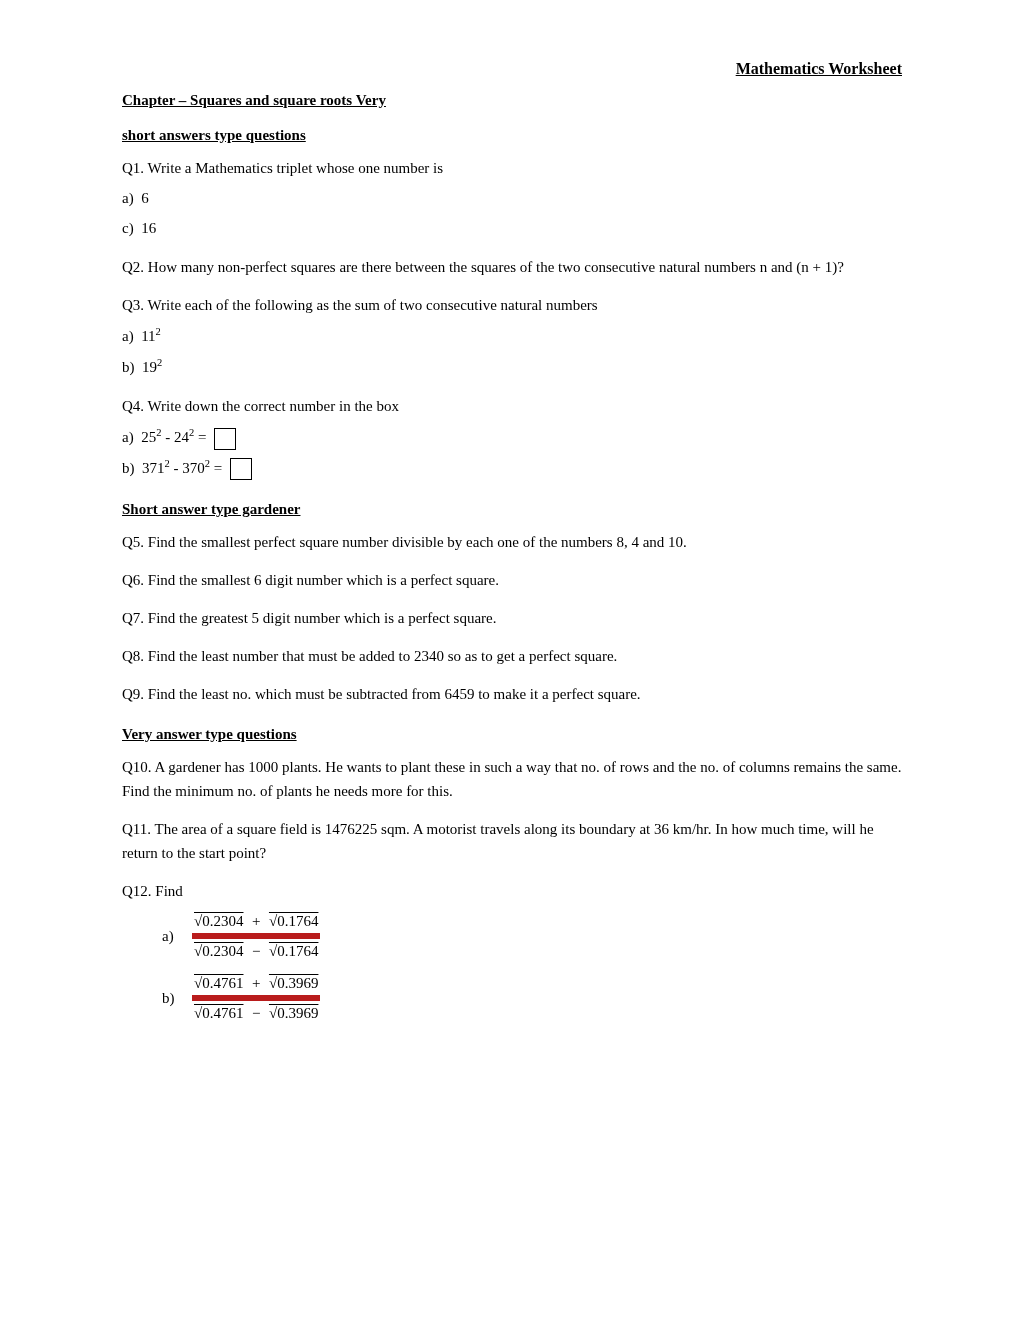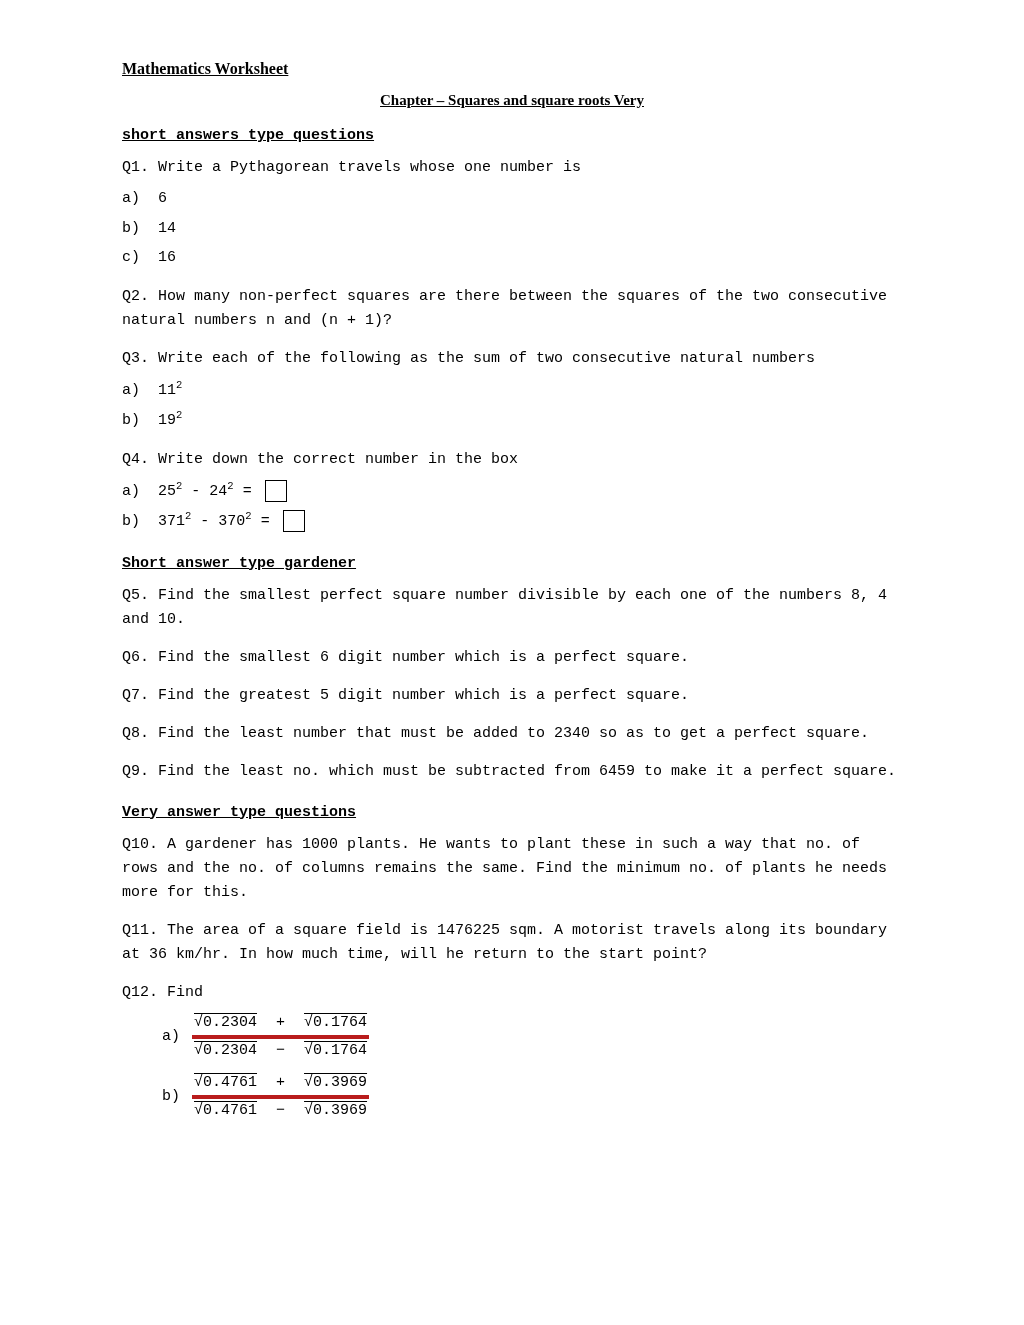"Mathematics Worksheet" .title { text-align: left -> right }
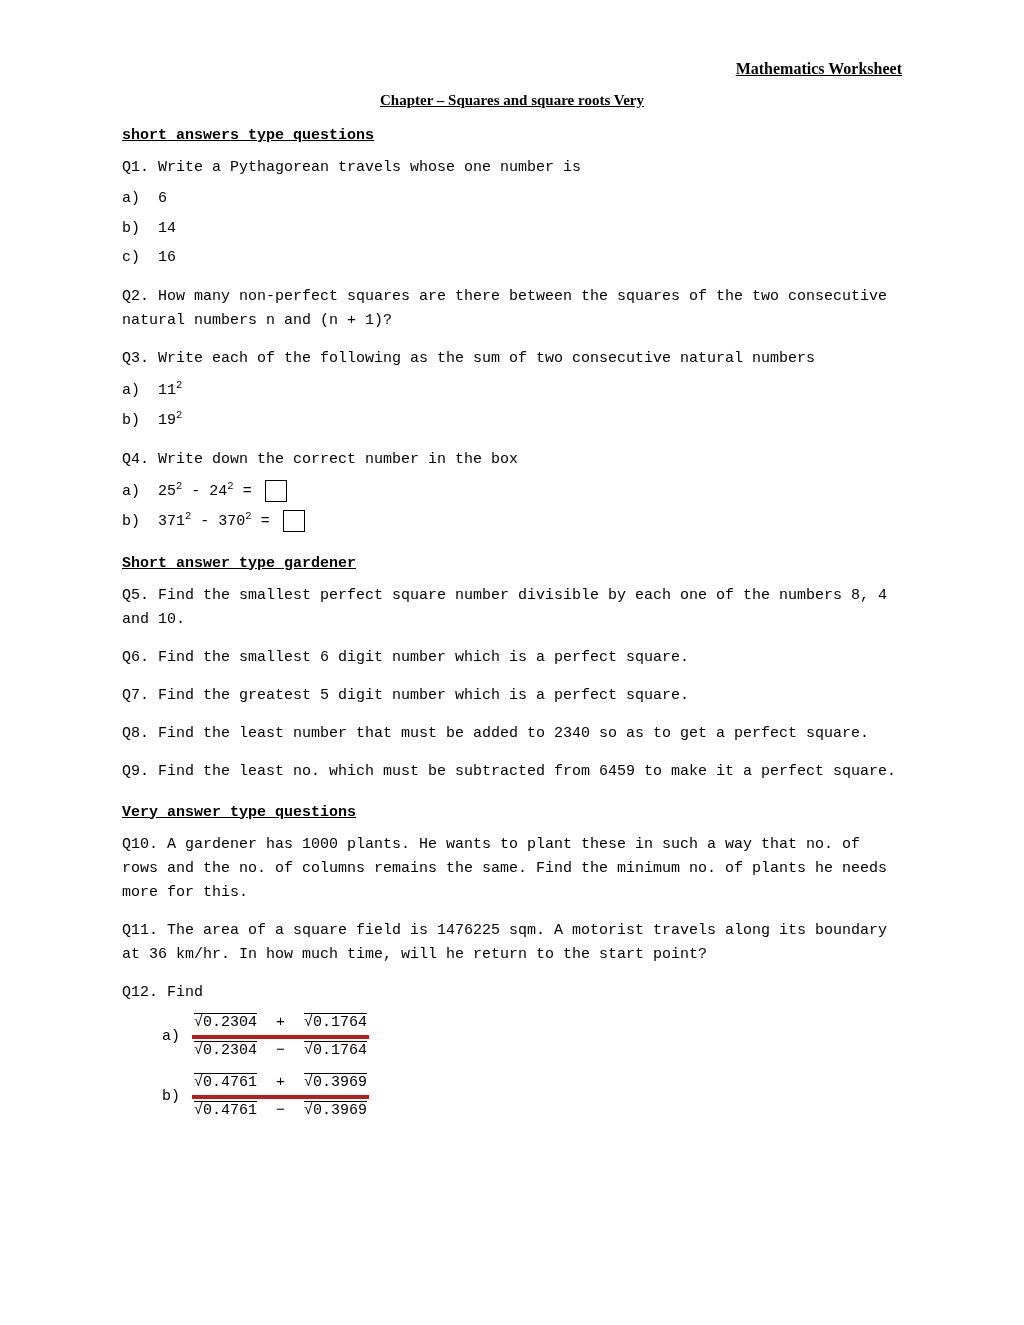"Chapter – Squares and square" .chapter-title { text-align: center -> none }
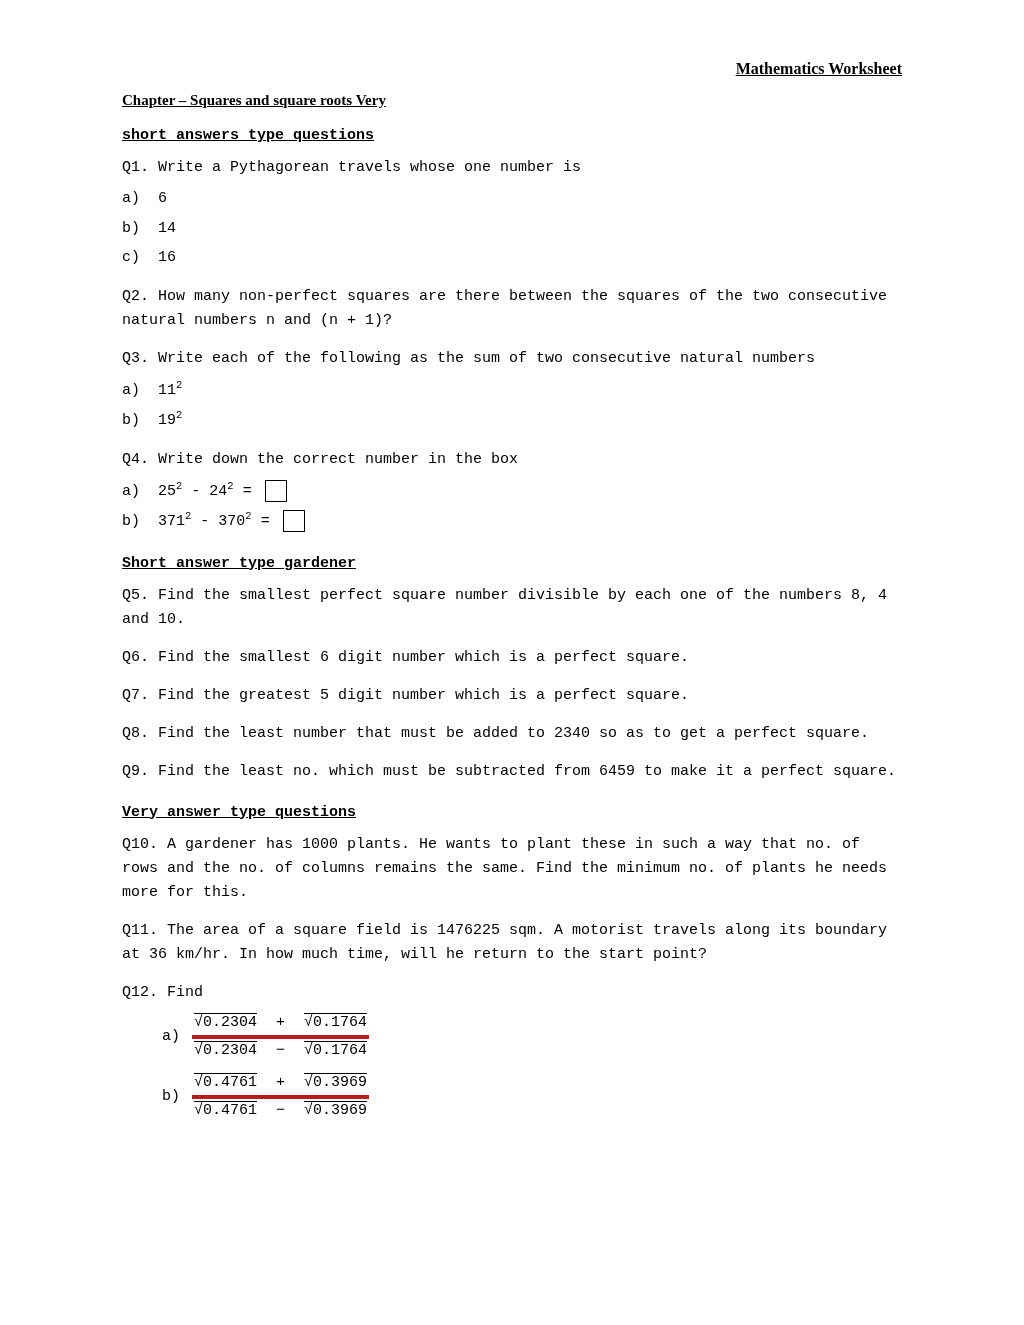"short answers type questions" .section-gap { font-family: Liberation Mono, monospace -> none }
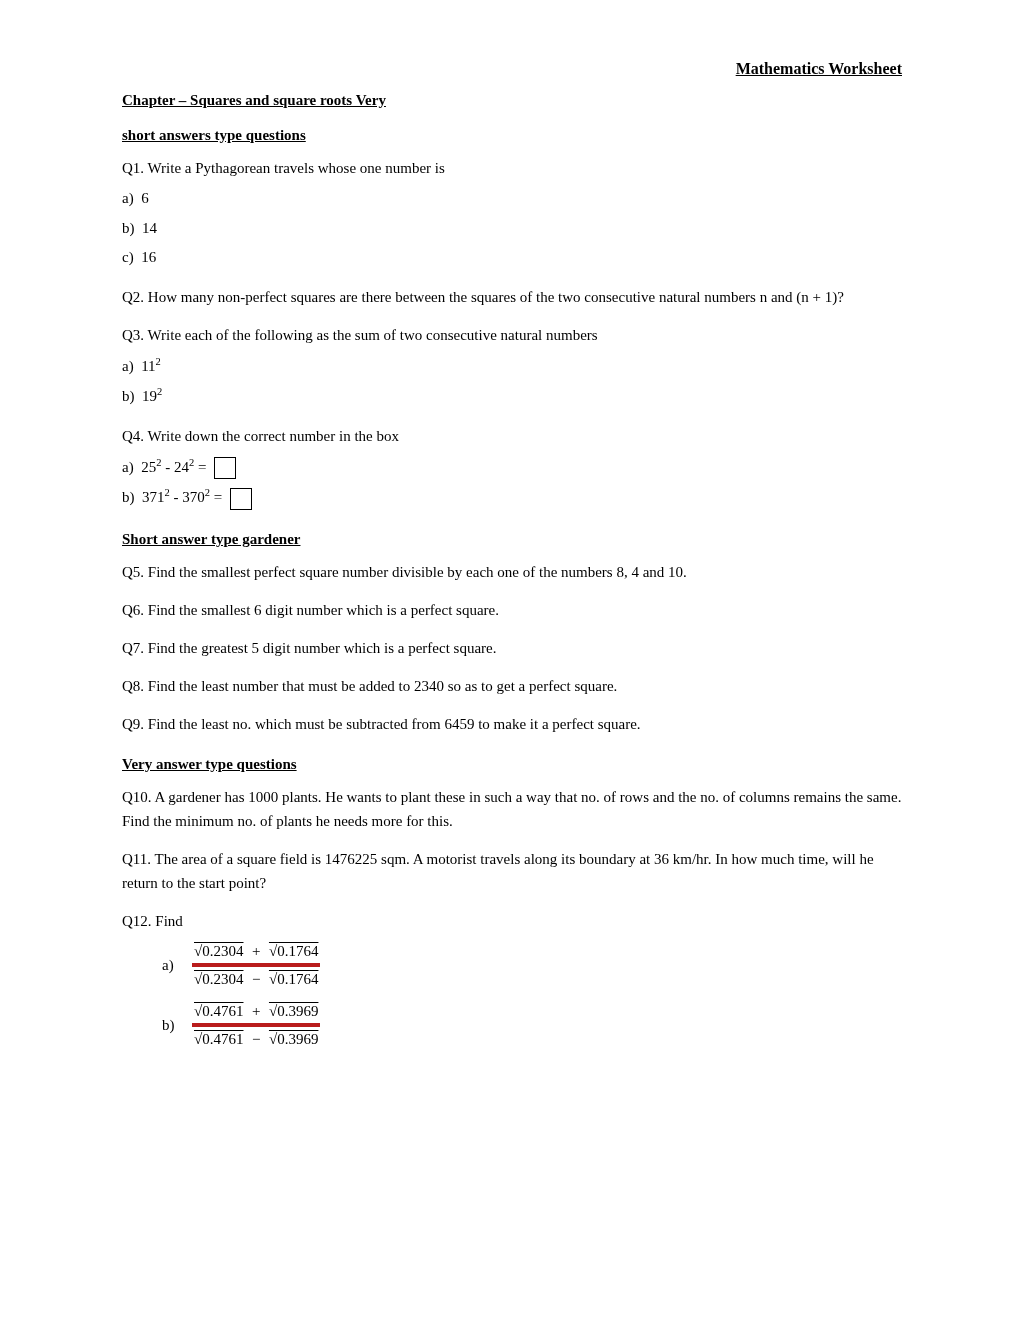"Q1. Write a Pythagorean travels" span { text: Pythagorean travels -> Mathematics triplet }
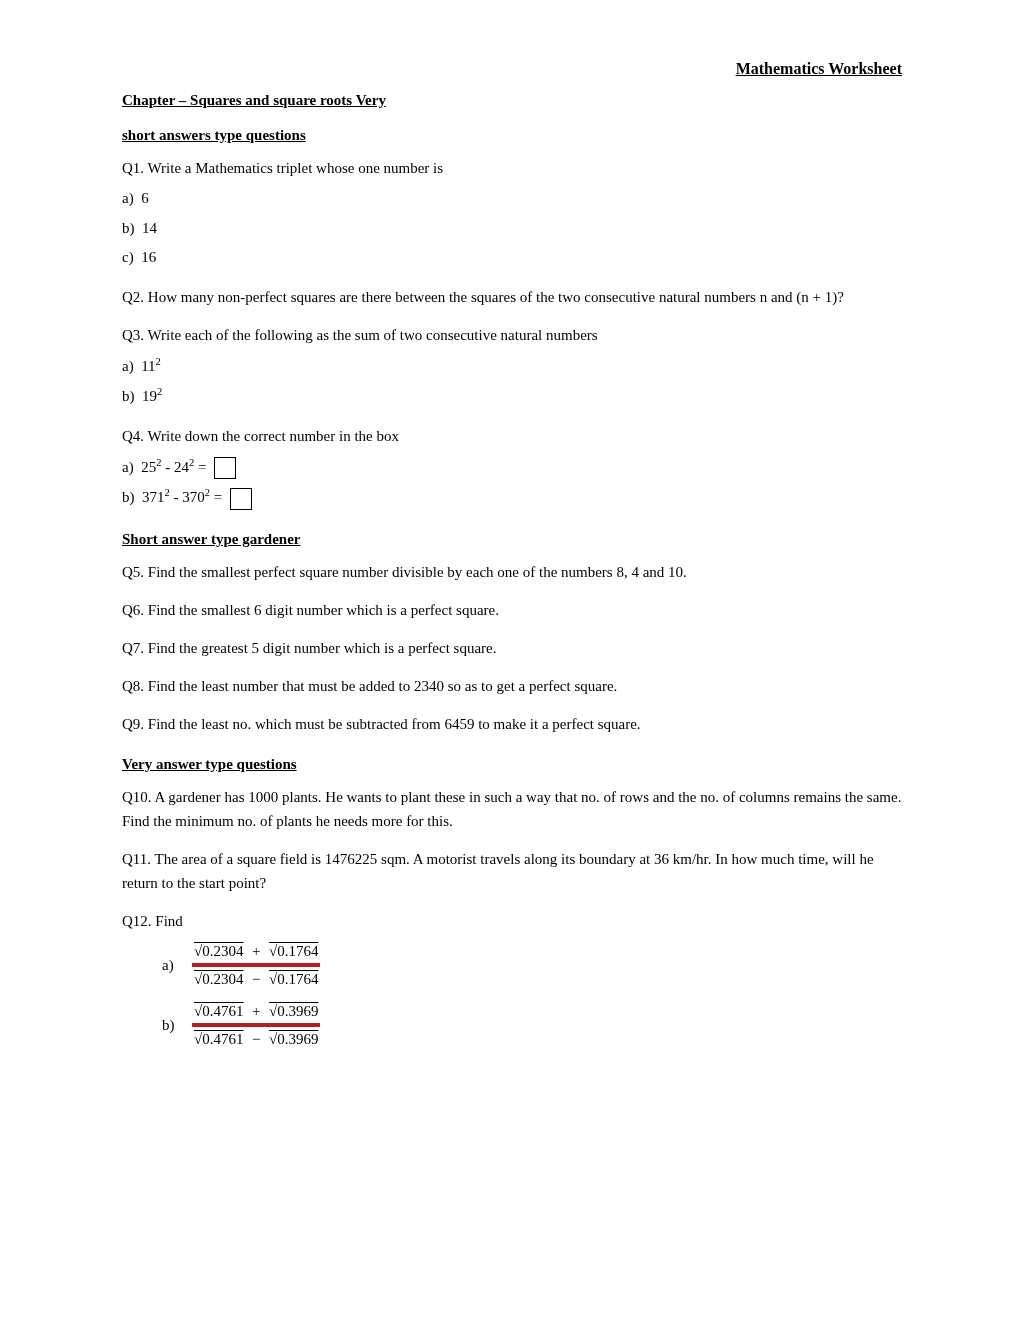"b) 14" li { html: <li>b)&nbsp;&nbsp;14</li> -> none }
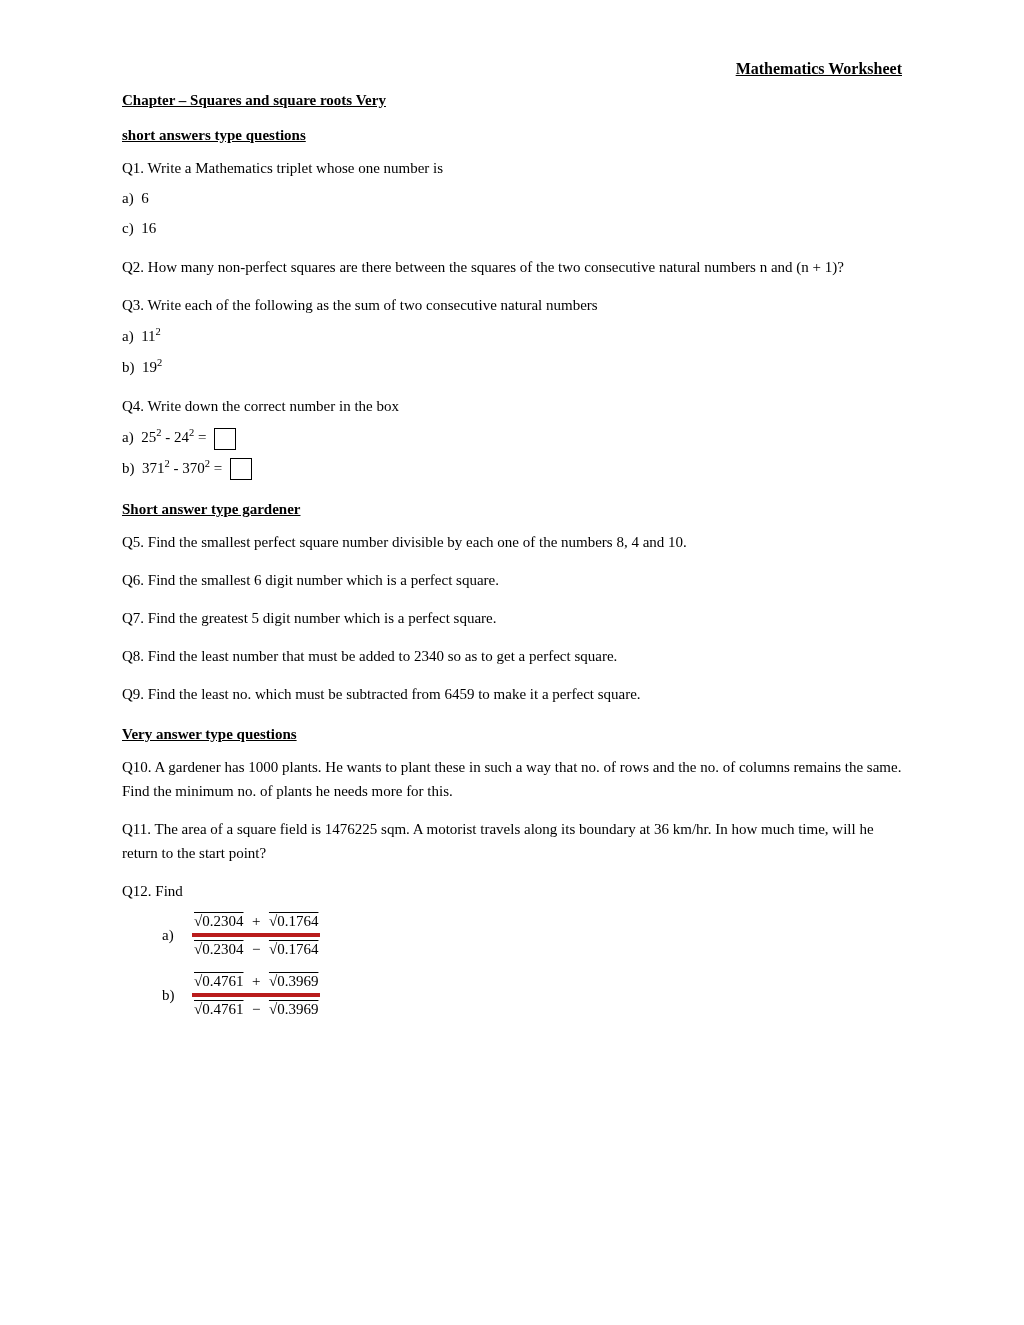"√0.2304 + √0.1764" .frac-top { border-bottom: 4px solid #b91c1c -> 6px solid #b91c1c }
